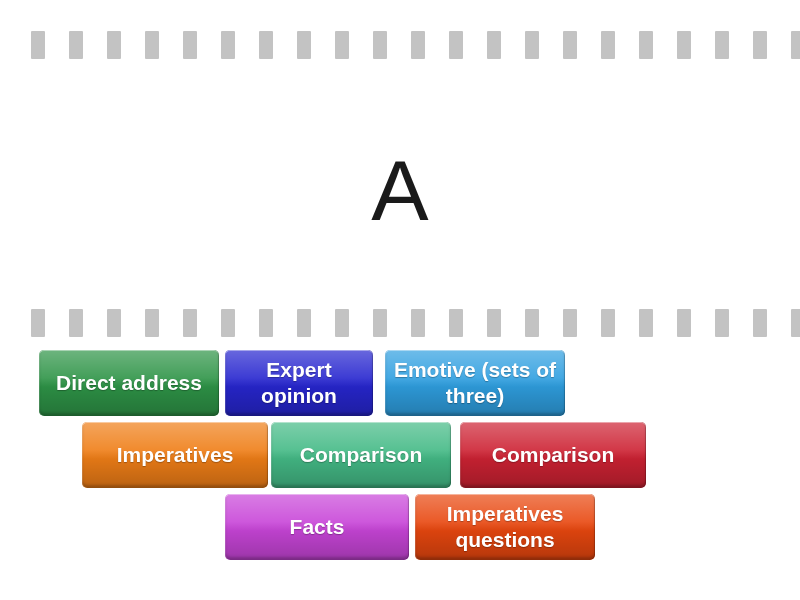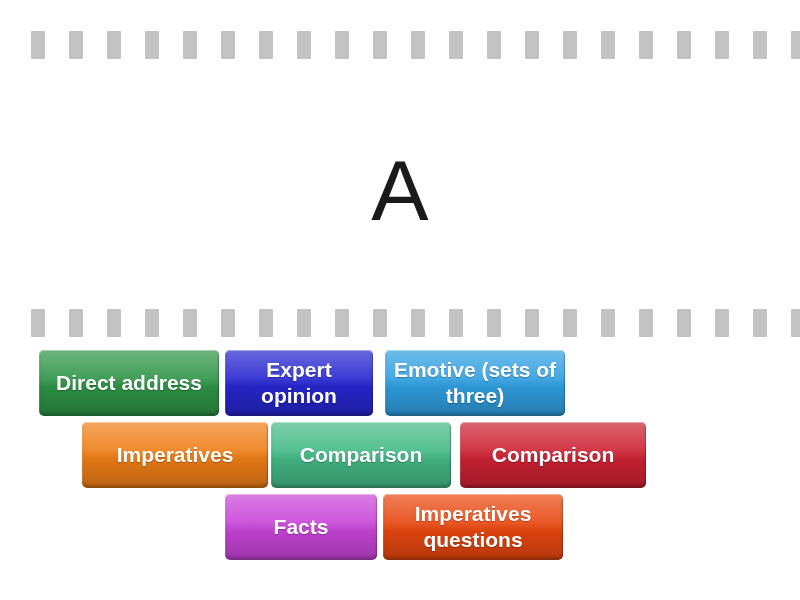"Facts" div.tile { width: 152px -> 184px }
